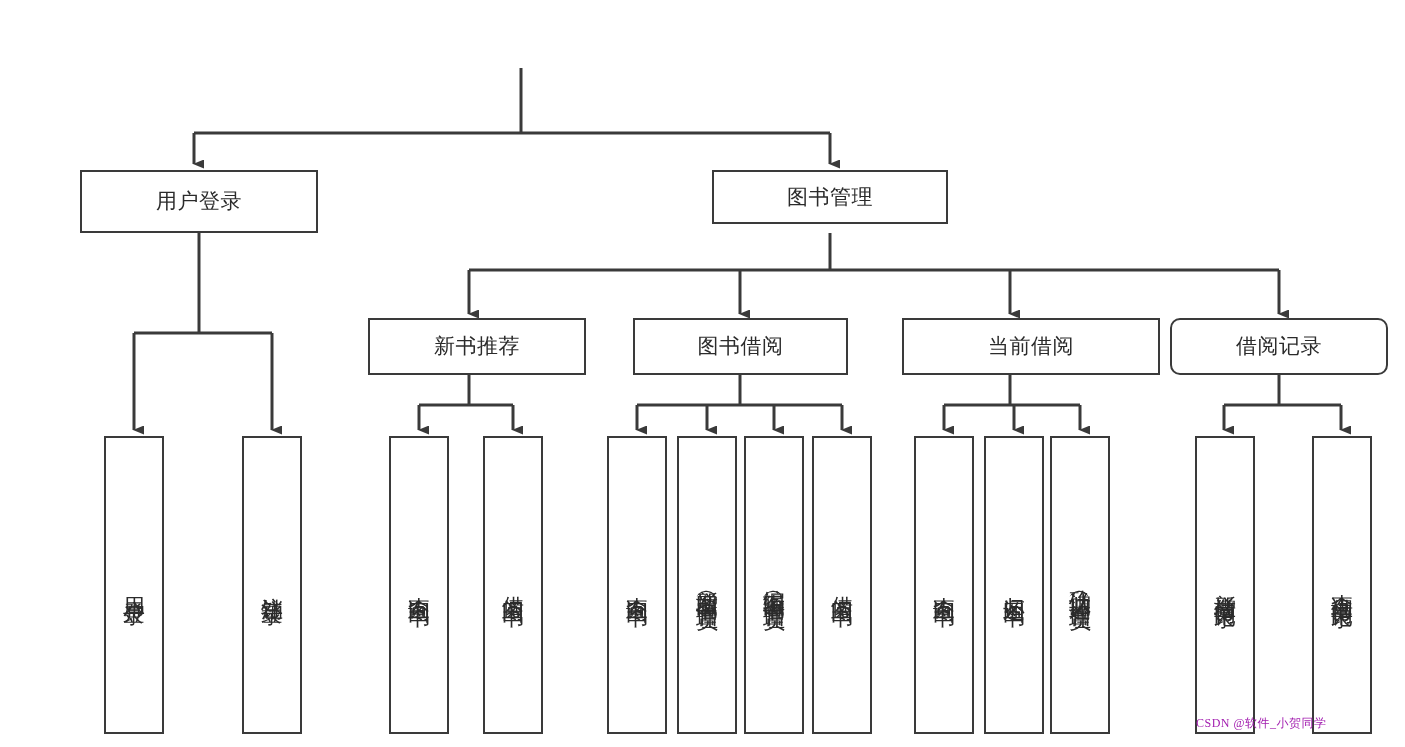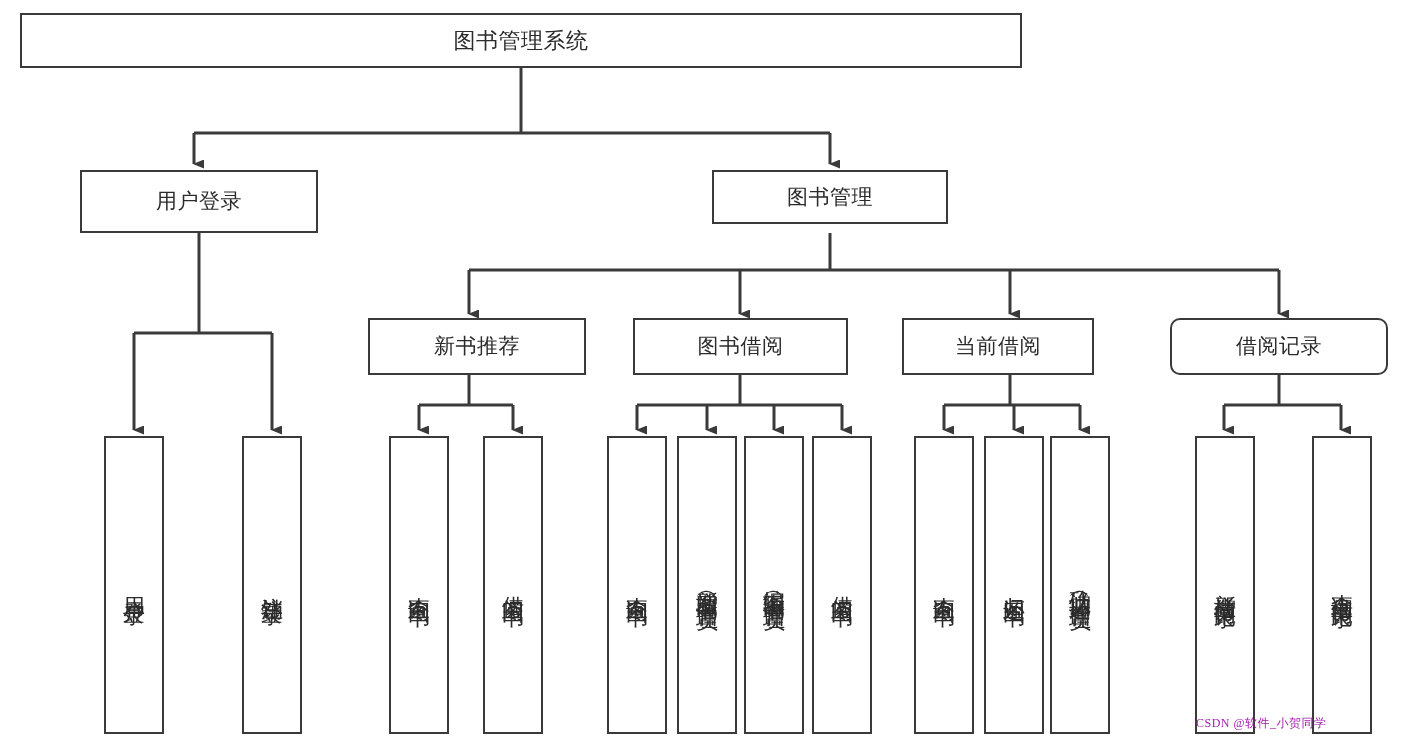"图书管理系统" div.node { html: <div> <span>图书管理系统</span> </div> -> none }
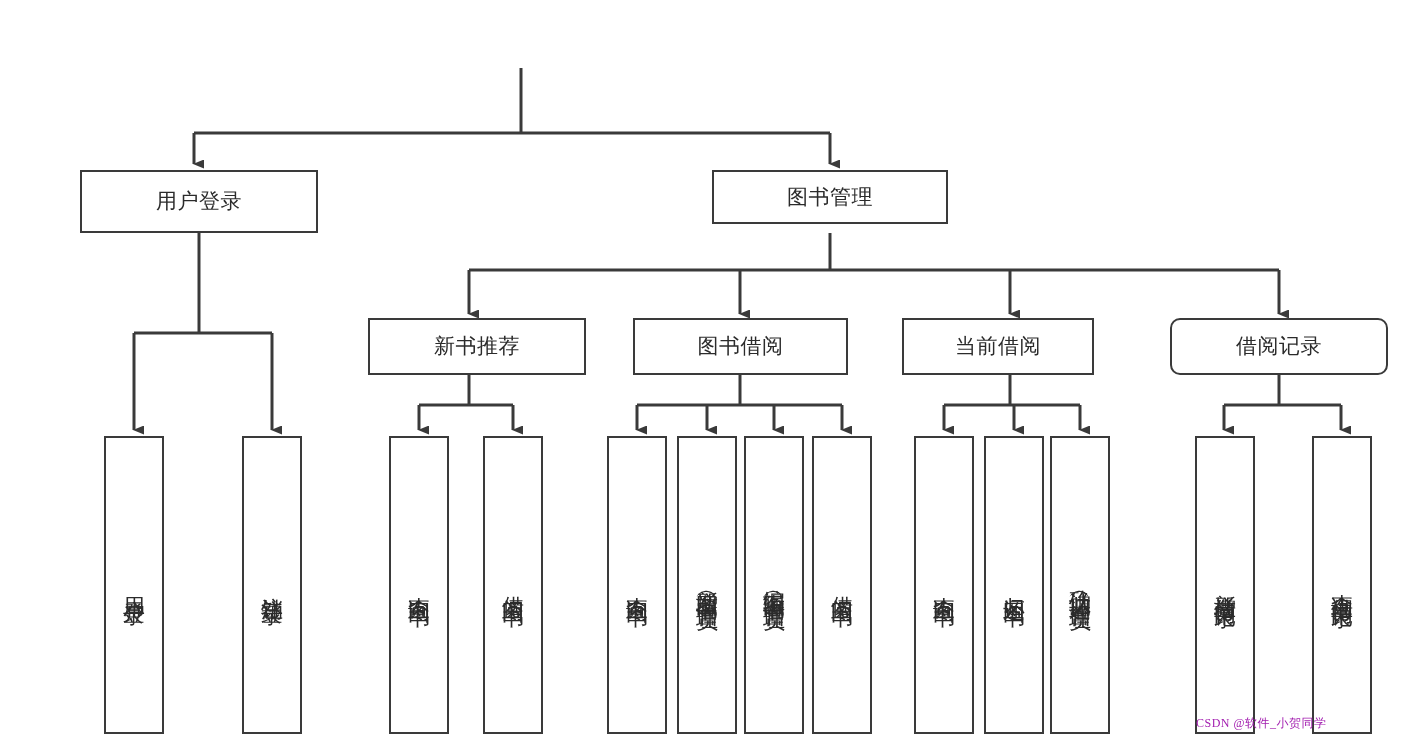"当前借阅" div.node { width: 192px -> 258px }
